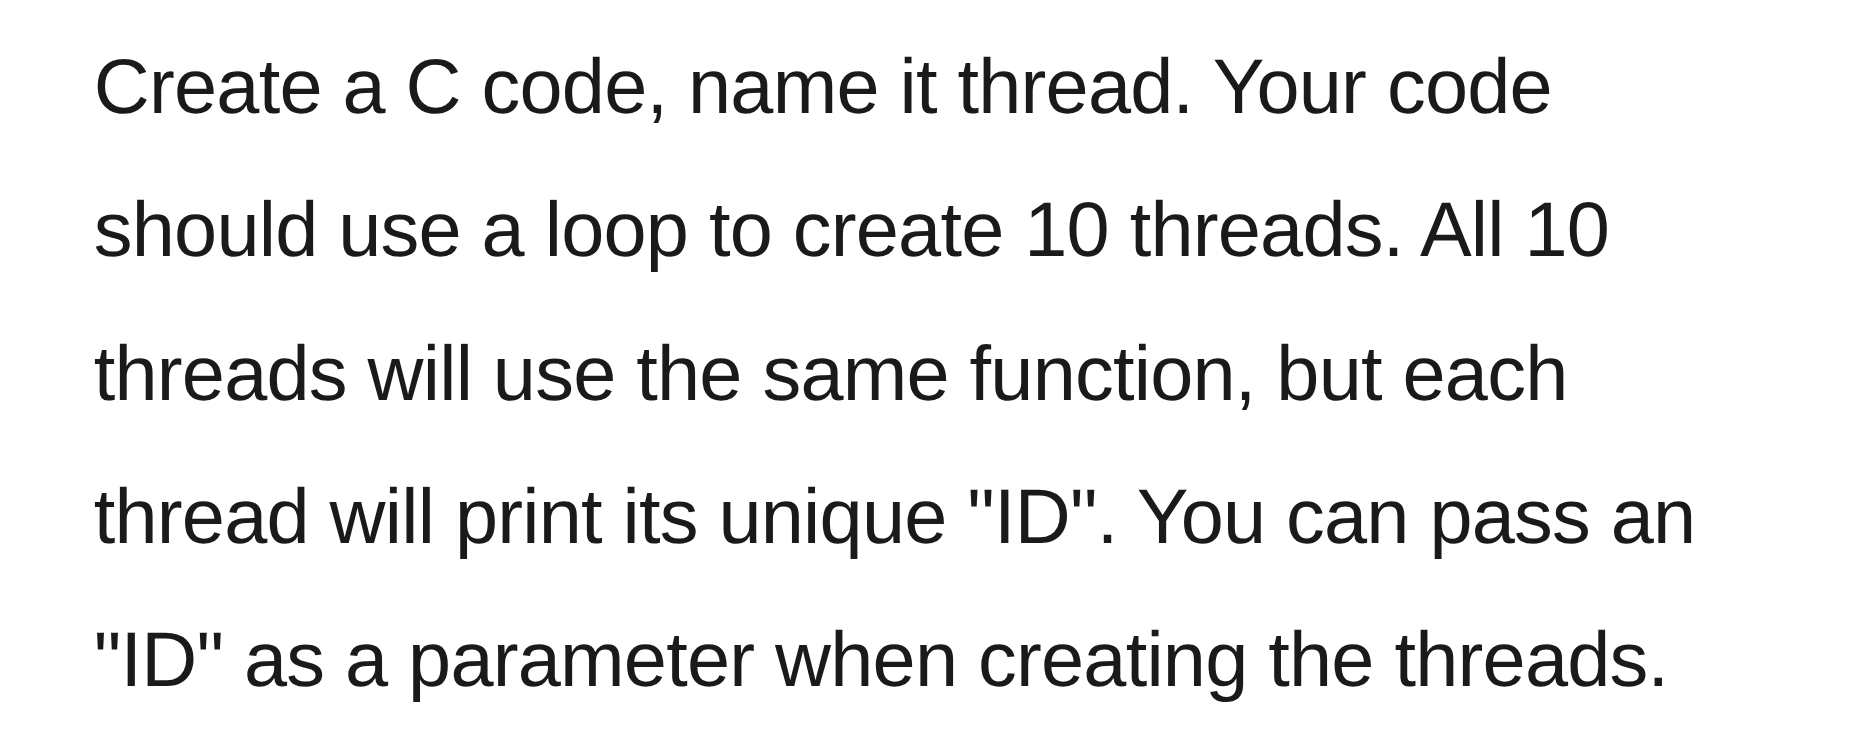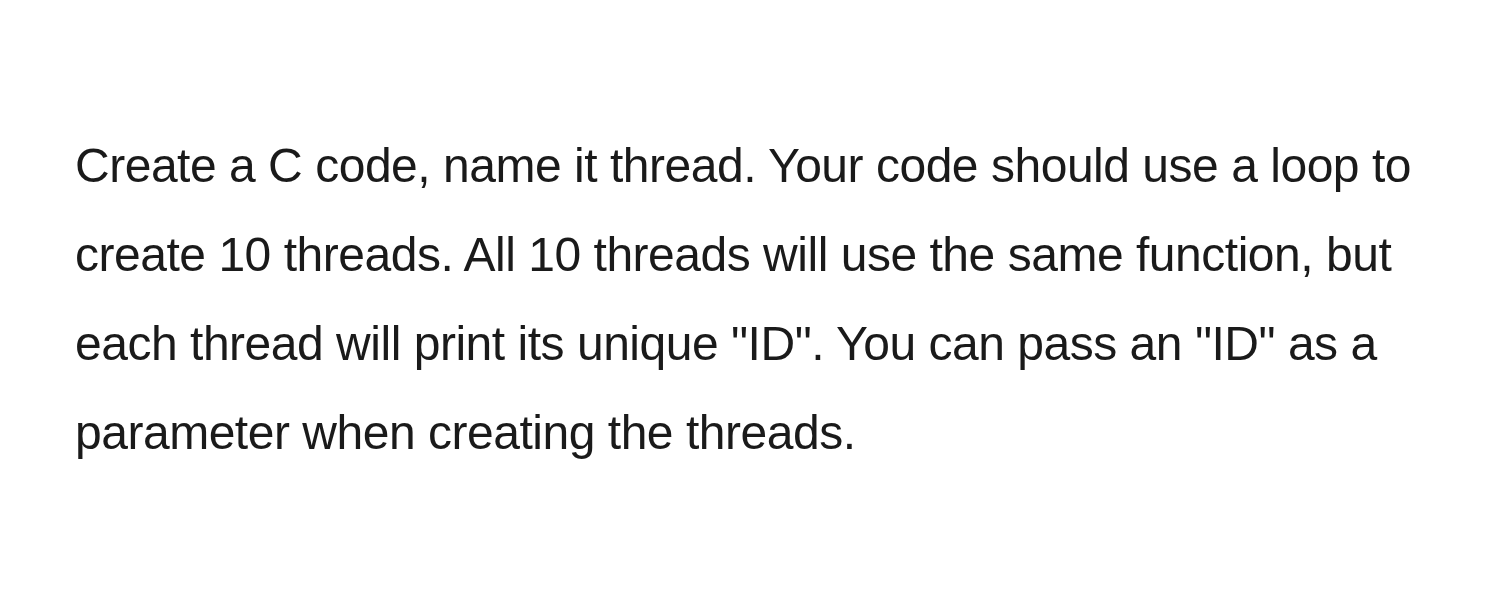"Create a C code, name" .content { font-size: 48px -> 62px }
